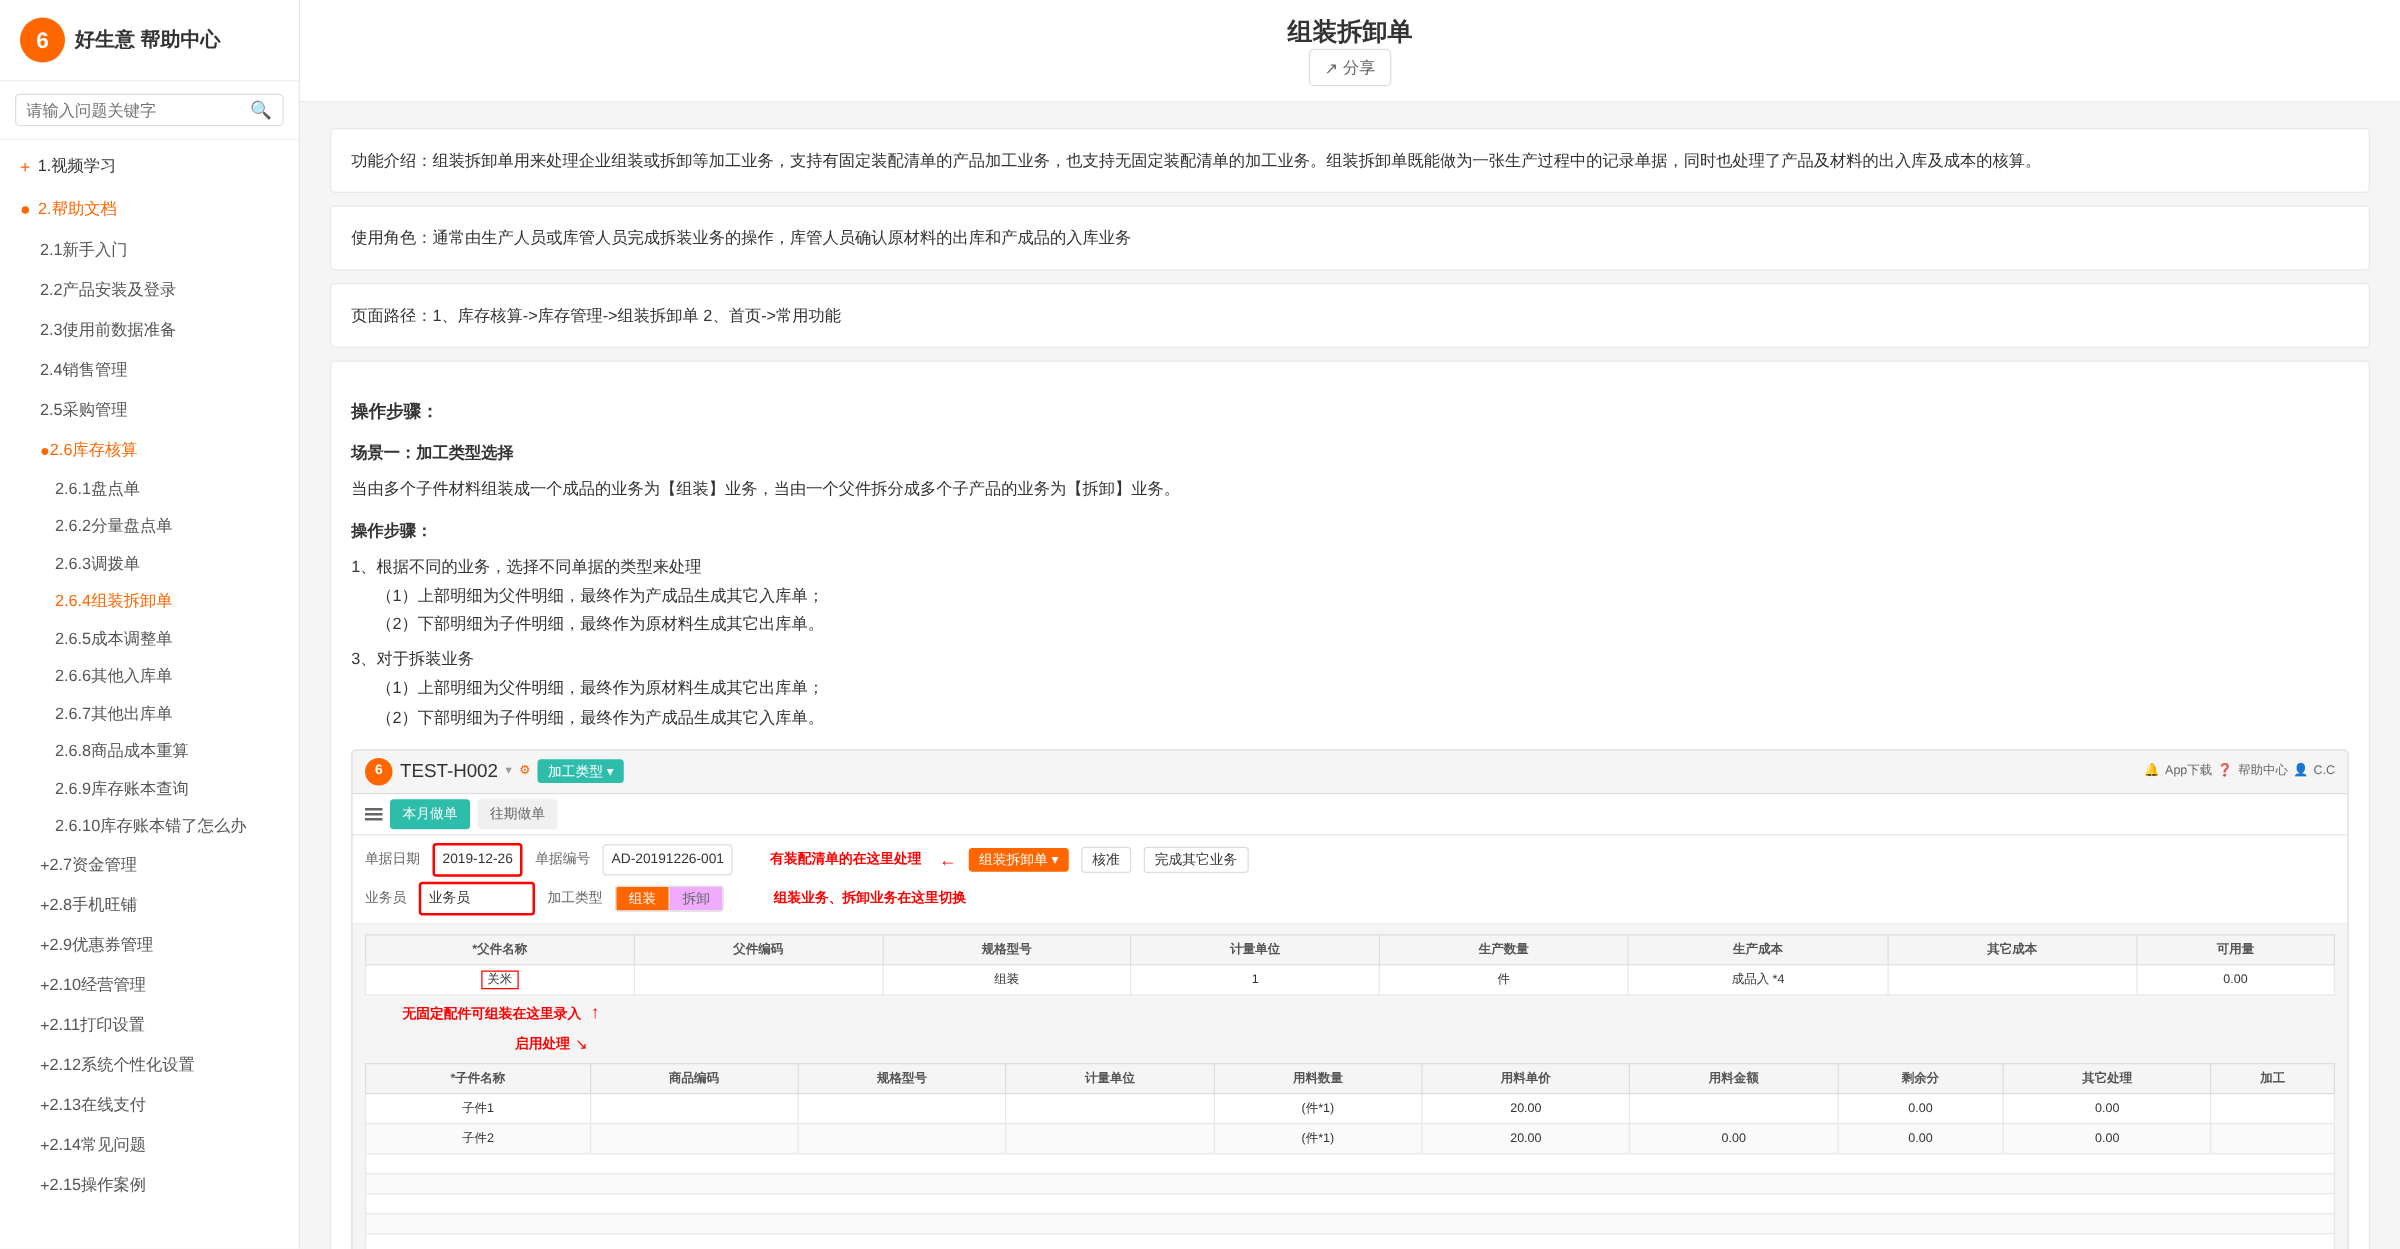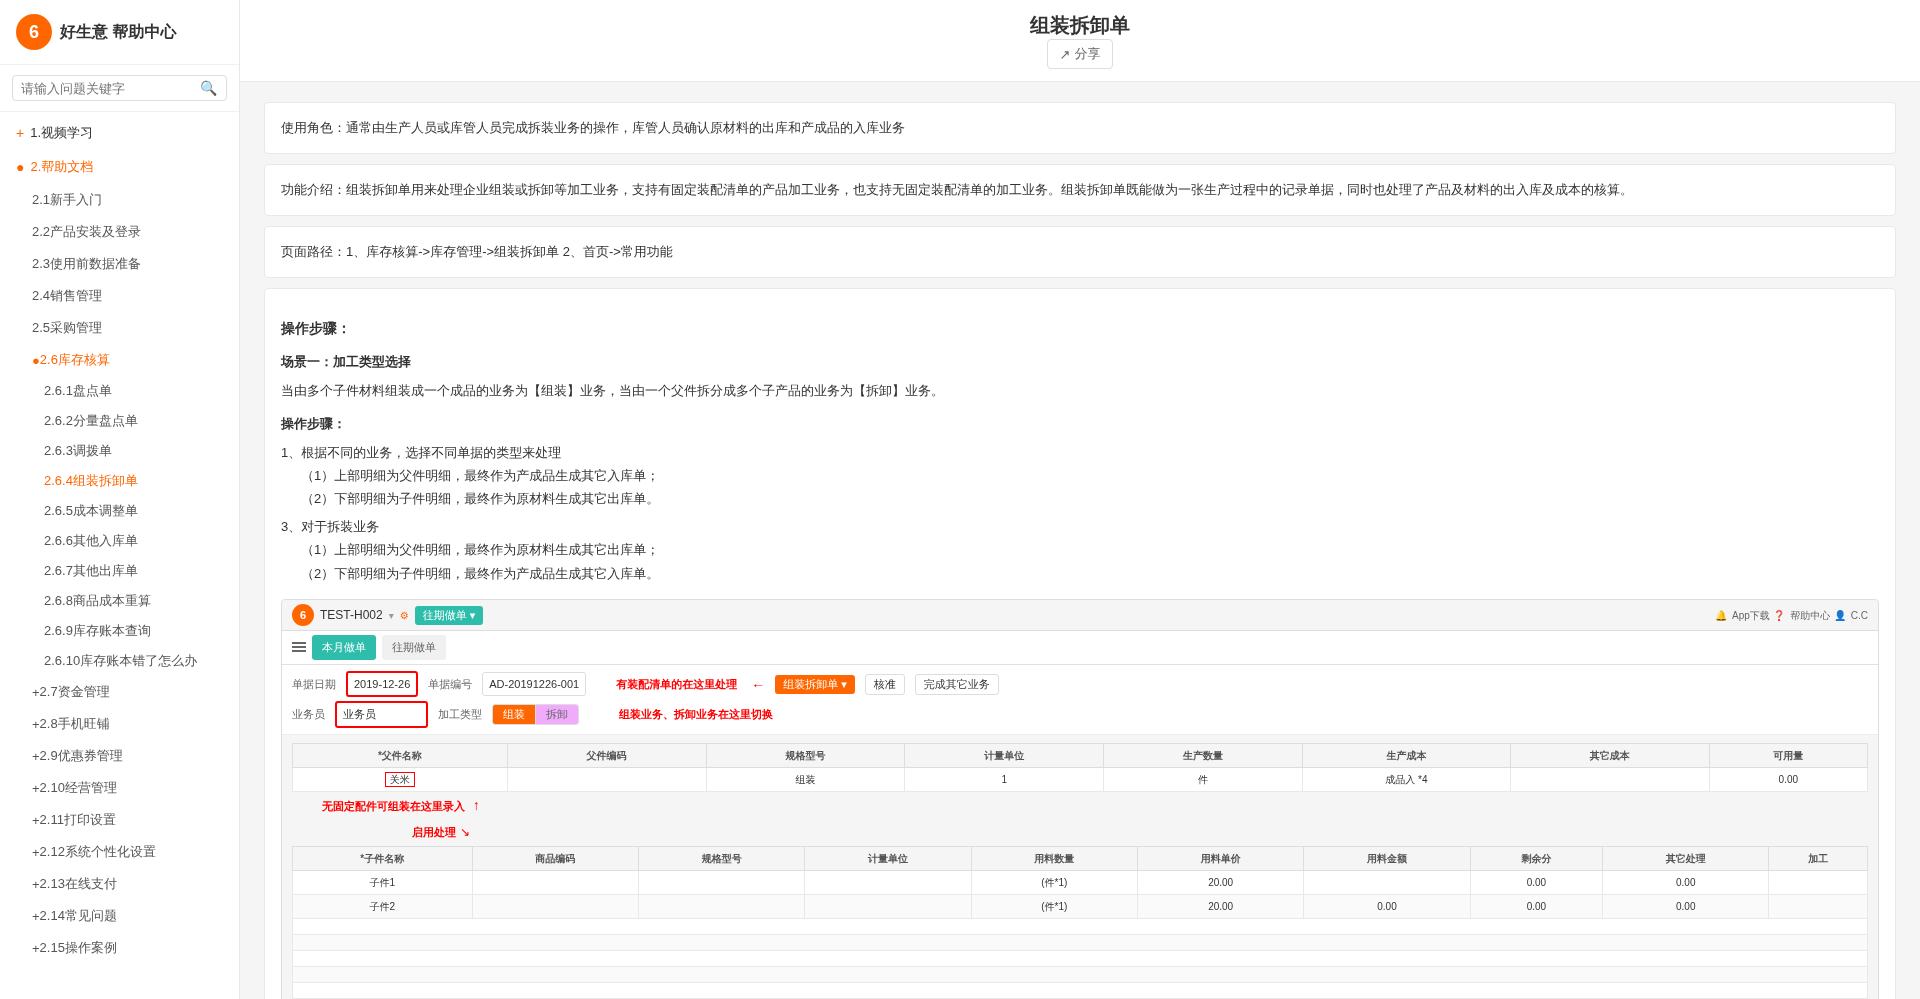"使用角色：通常由生产人员或库管人员完成拆装业务的操作，库管人员确认原材料的出库和" div.info-block { order: before "功能介绍：组装拆卸单用来处理企业组装或拆卸等加工业务，支持有固定装配清单的产品加" -> after "功能介绍：组装拆卸单用来处理企业组装或拆卸等加工业务，支持有固定装配清单的产品加" }
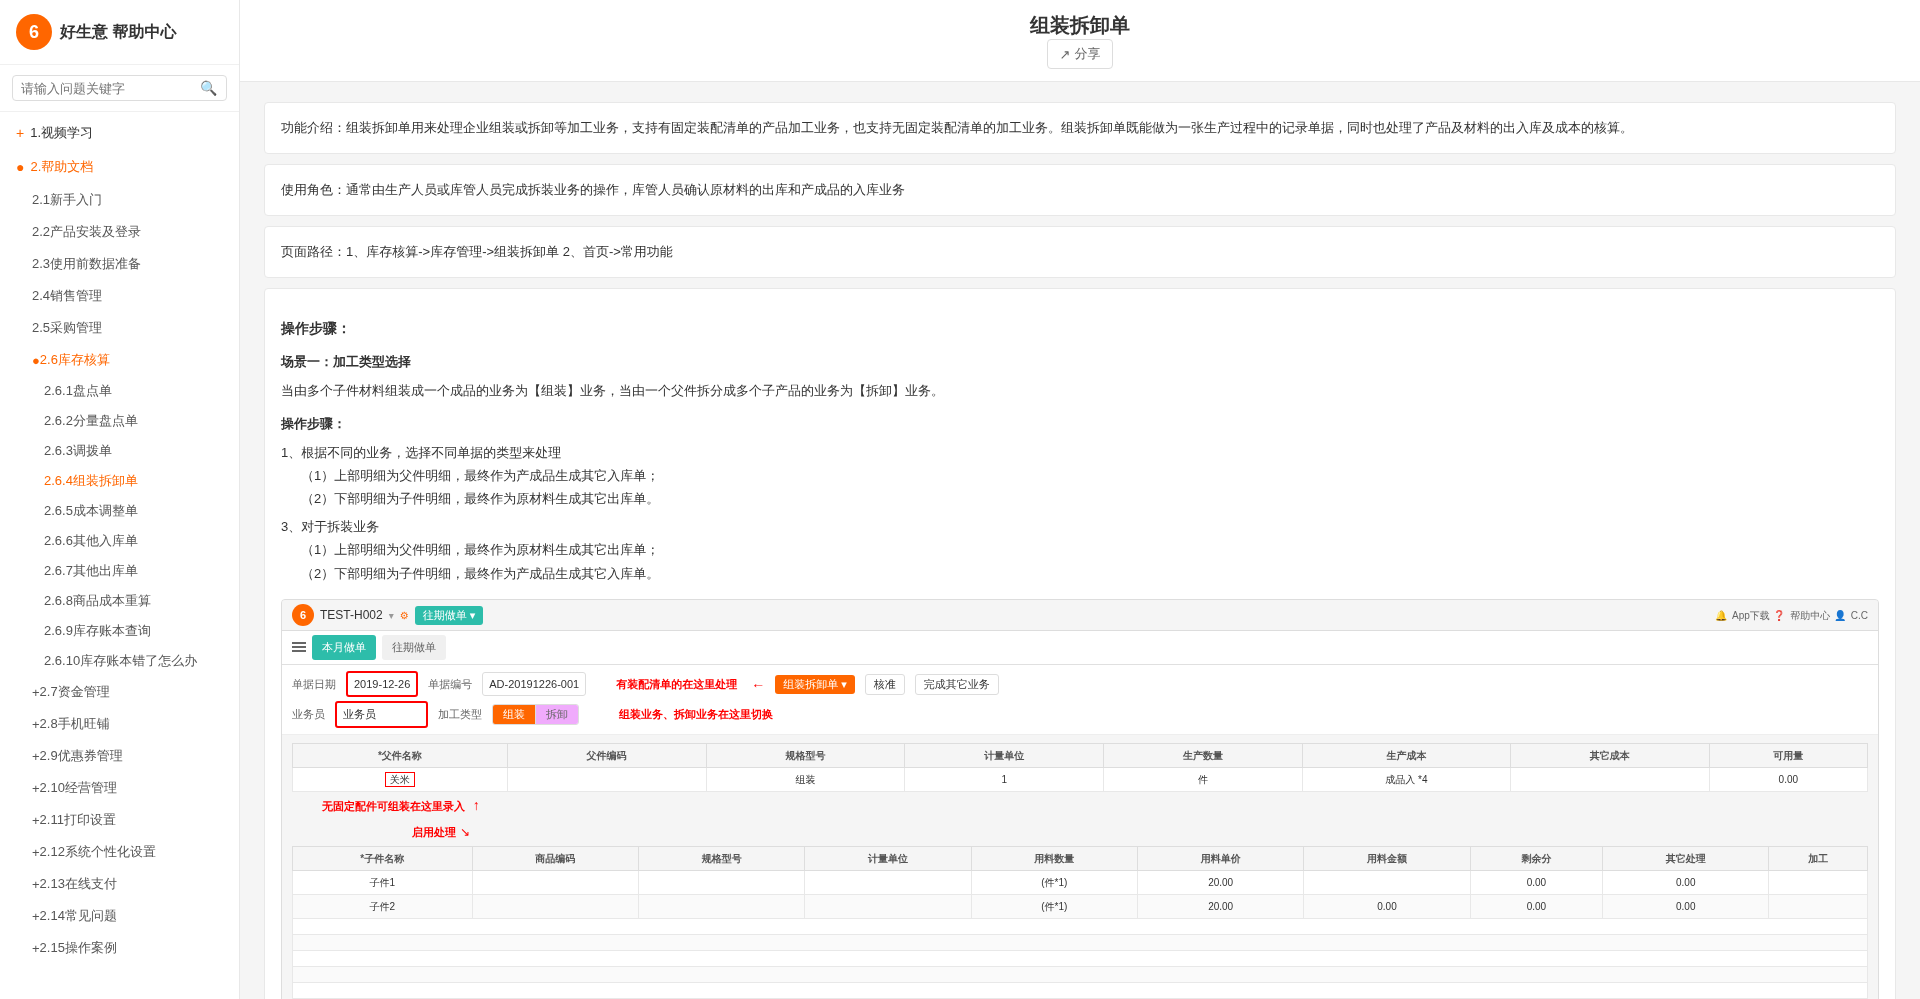"TEST-H002" span { font-size: 12px -> 15px }
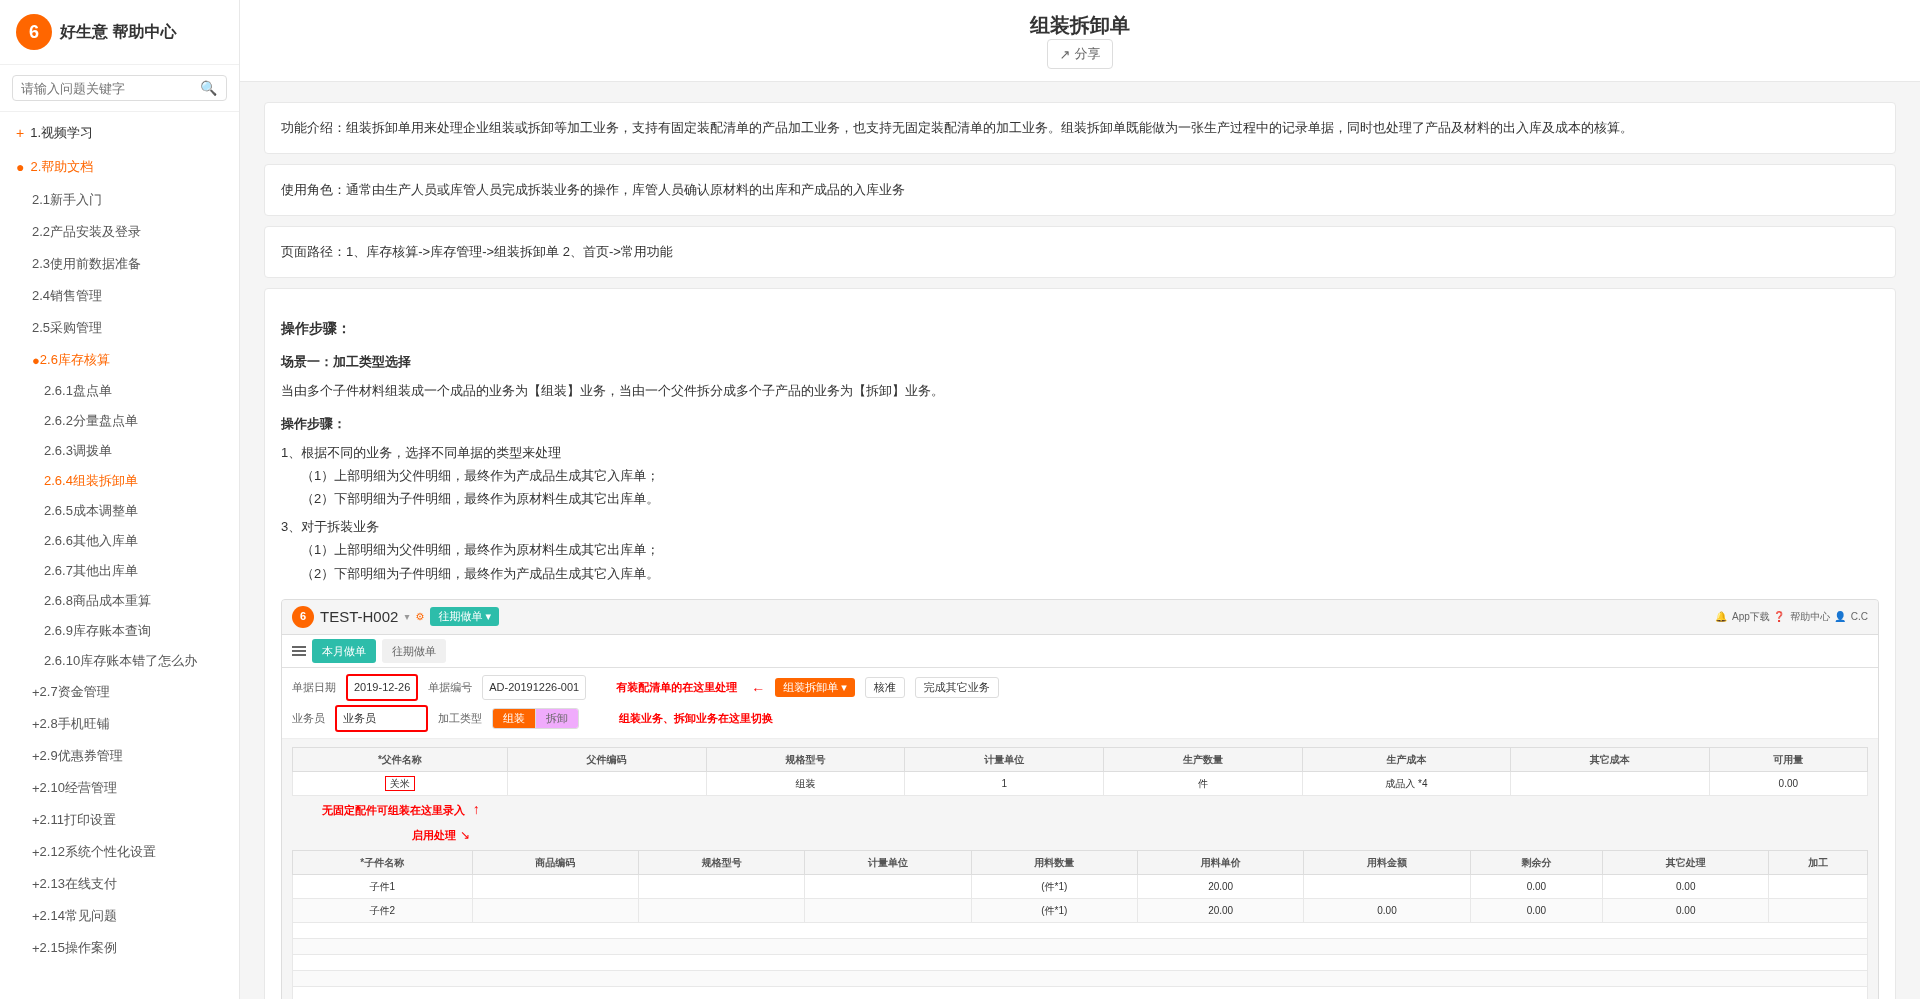"往期做单 ▾" button.sim-btn { text: 往期做单 -> 加工类型 }
